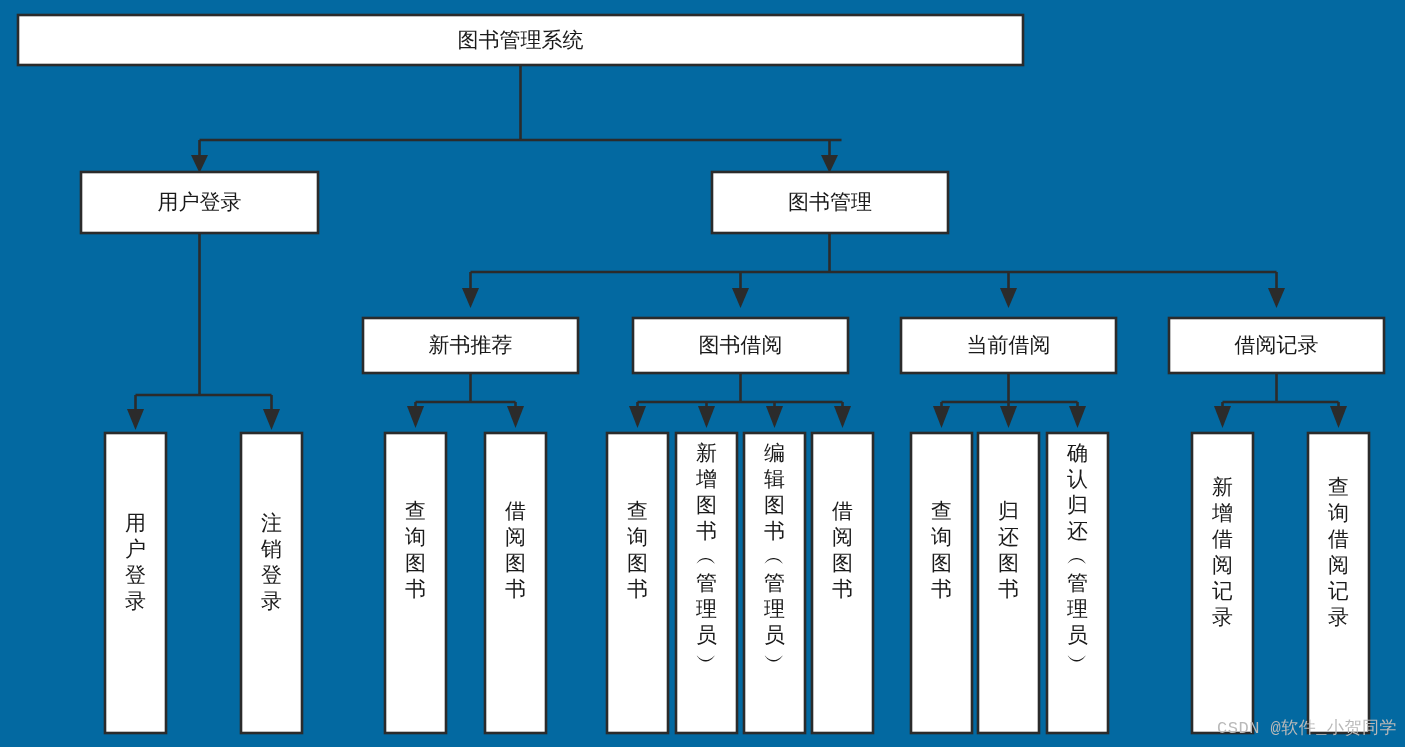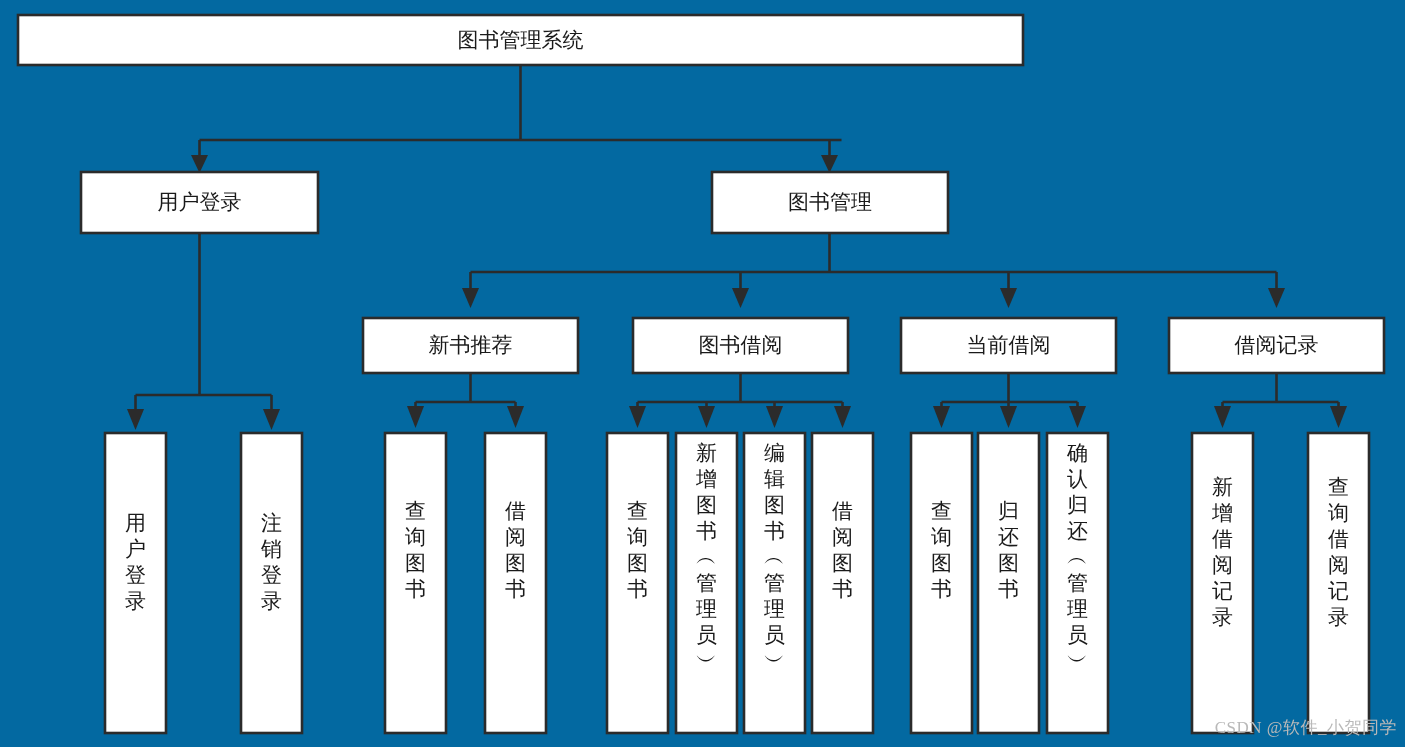"CSDN @软件_小贺同学" .watermark { font-family: Liberation Serif, serif -> Liberation Mono, monospace }
